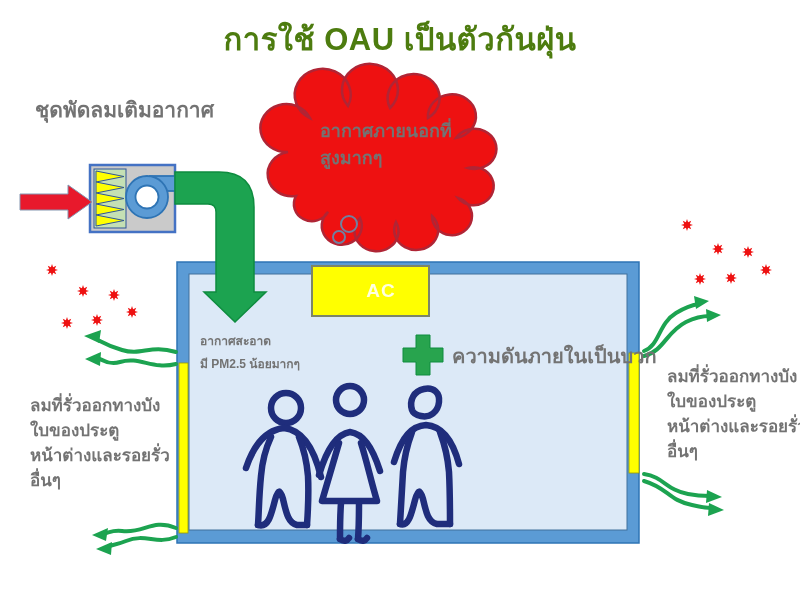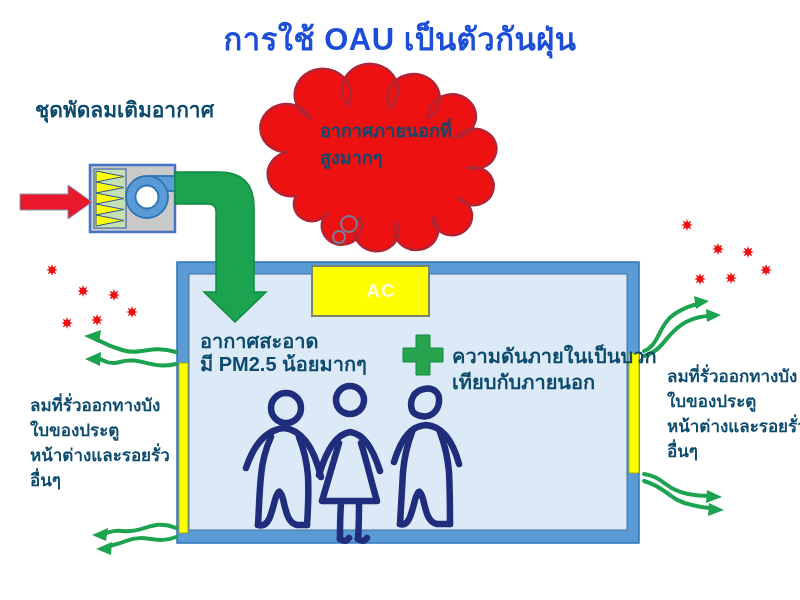"การใช้ OAU เป็นตัวกันฝุ่น" #title { color: #1d4ed8 -> #4d7c0f }
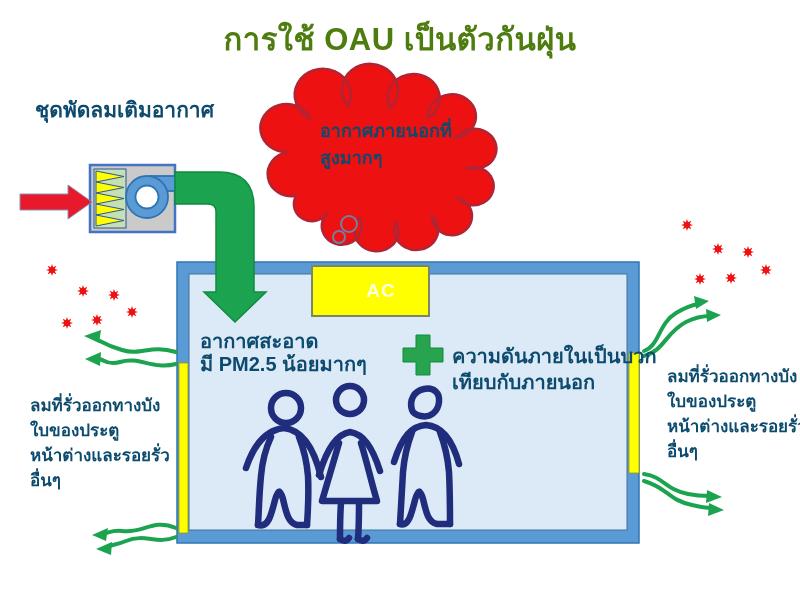"ชุดพัดลมเติมอากาศ" .txt { color: #0c4a6e -> #737373 }
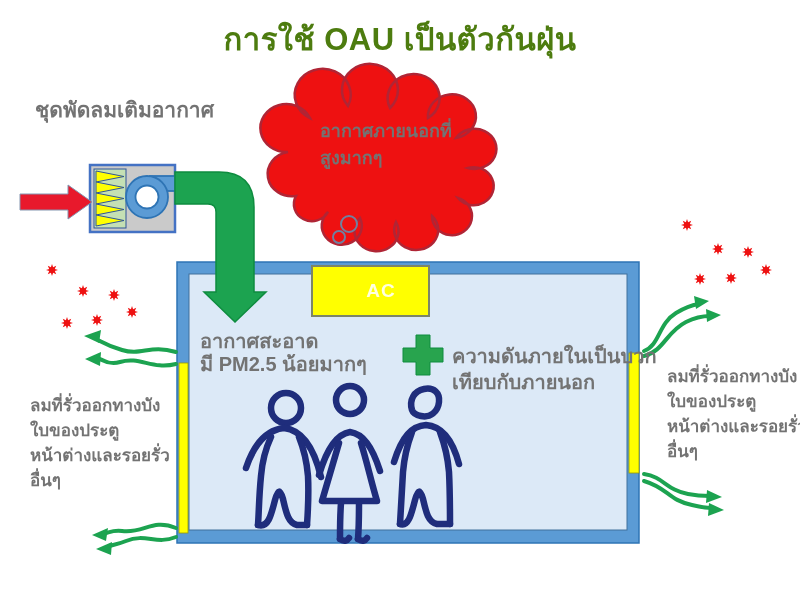"อากาศสะอาด" #clean-air-text { font-size: 20px -> 12px }
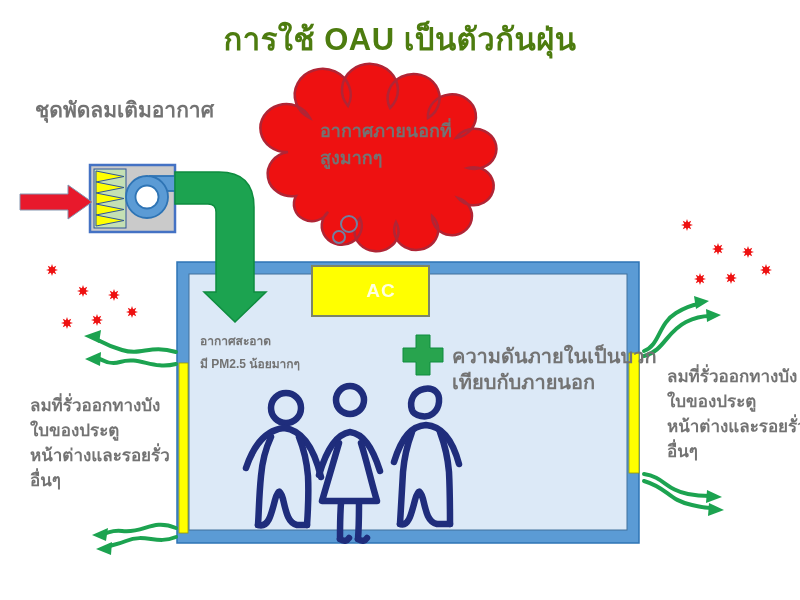"เทียบกับภายนอก" div { html: <div>เทียบกับภายนอก</div> -> none }
